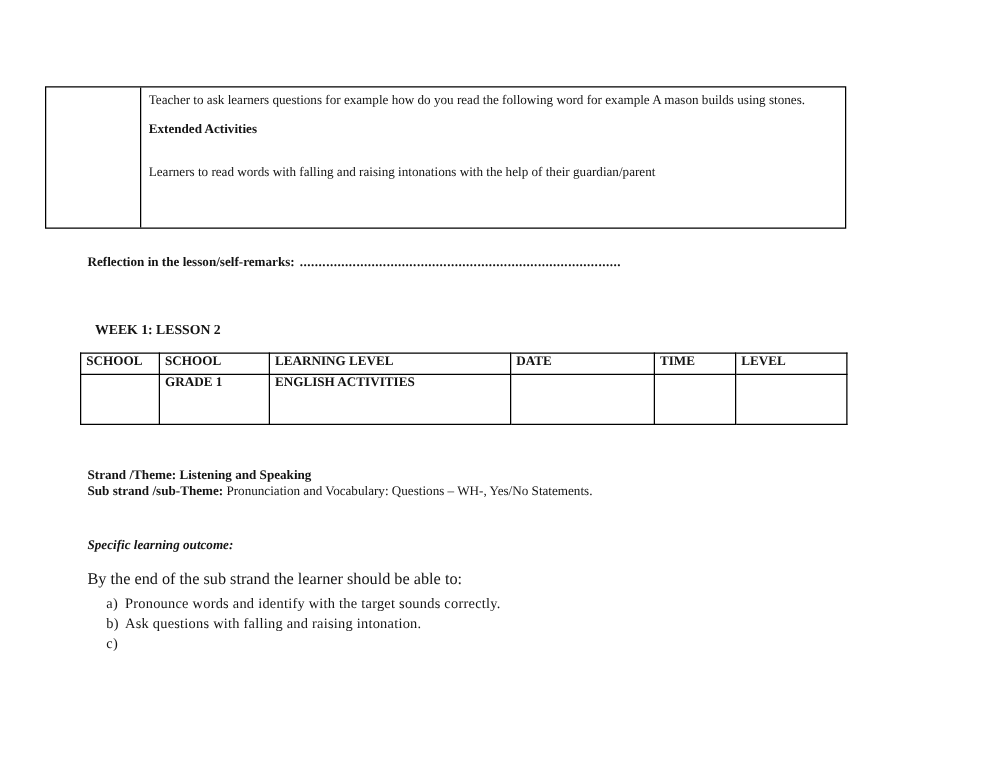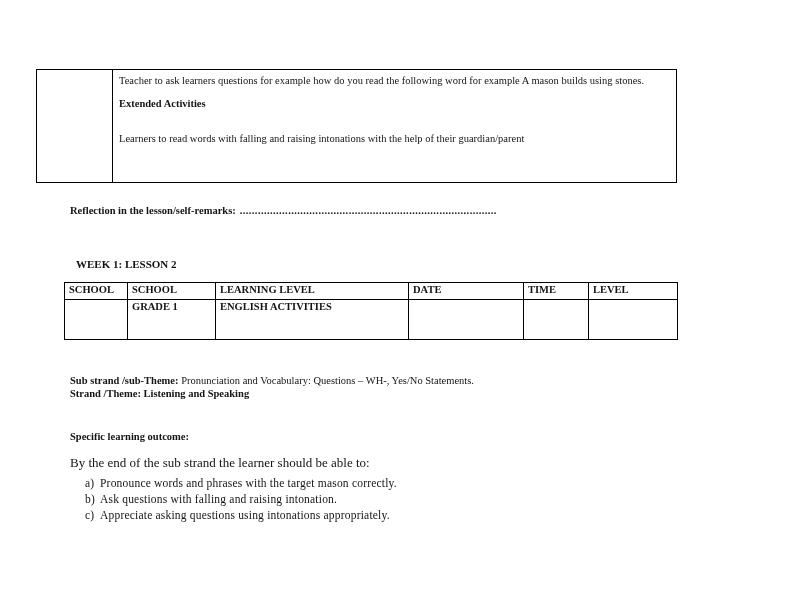"Sub strand /sub-Theme: Pronunciation and" div { order: before "Strand /Theme: Listening and Speaking" -> after "Strand /Theme: Listening and Speaking" }
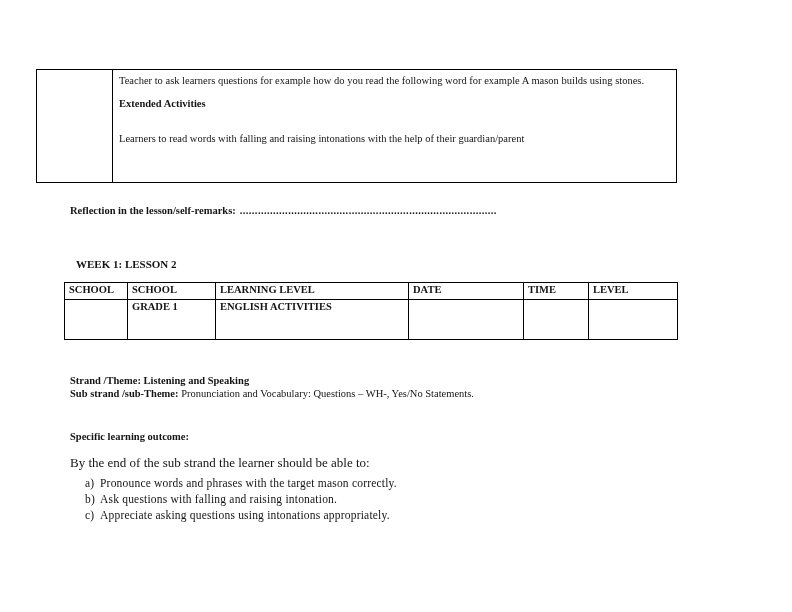"Specific learning outcome:" .outcome-heading { font-style: none -> italic }
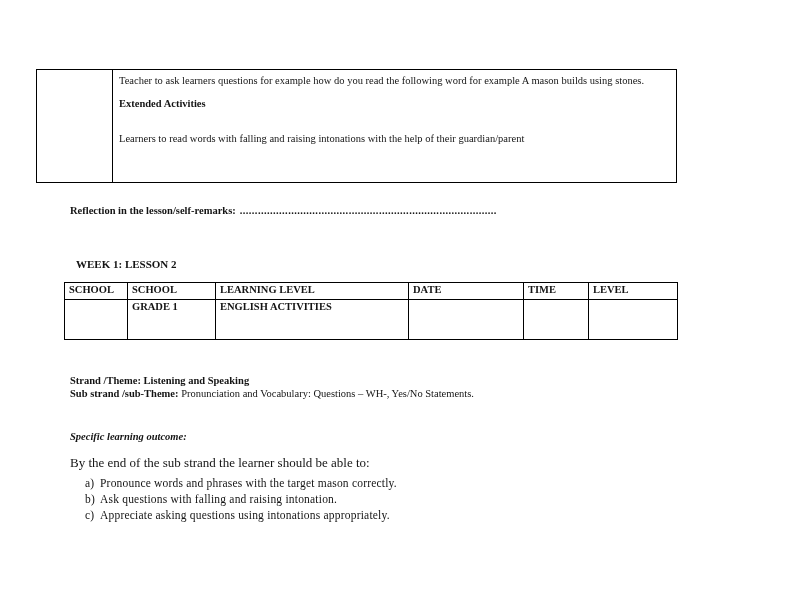"Pronounce words and phrases with" span { text: phrases with the target mason -> identify with the target sounds }
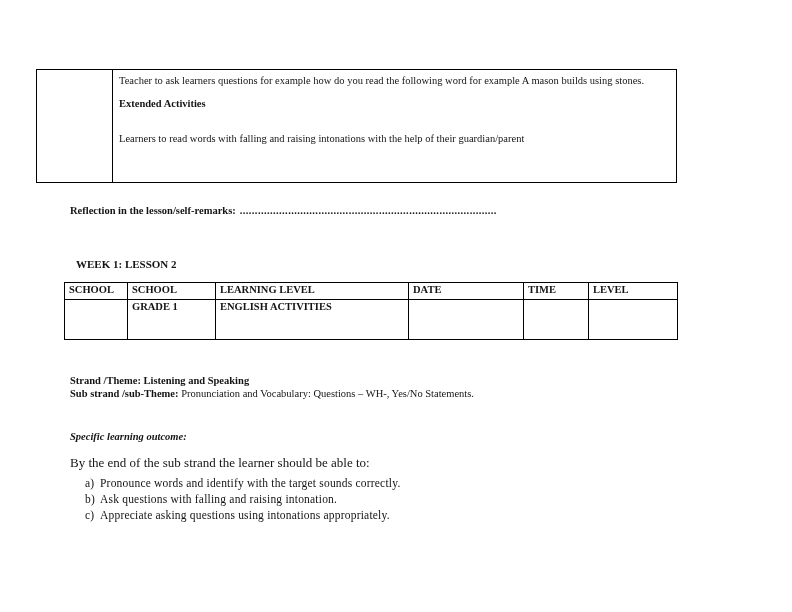"Appreciate asking questions using" span { html: <span>Appreciate asking questions using intonations appropriately.</span> -> none }
